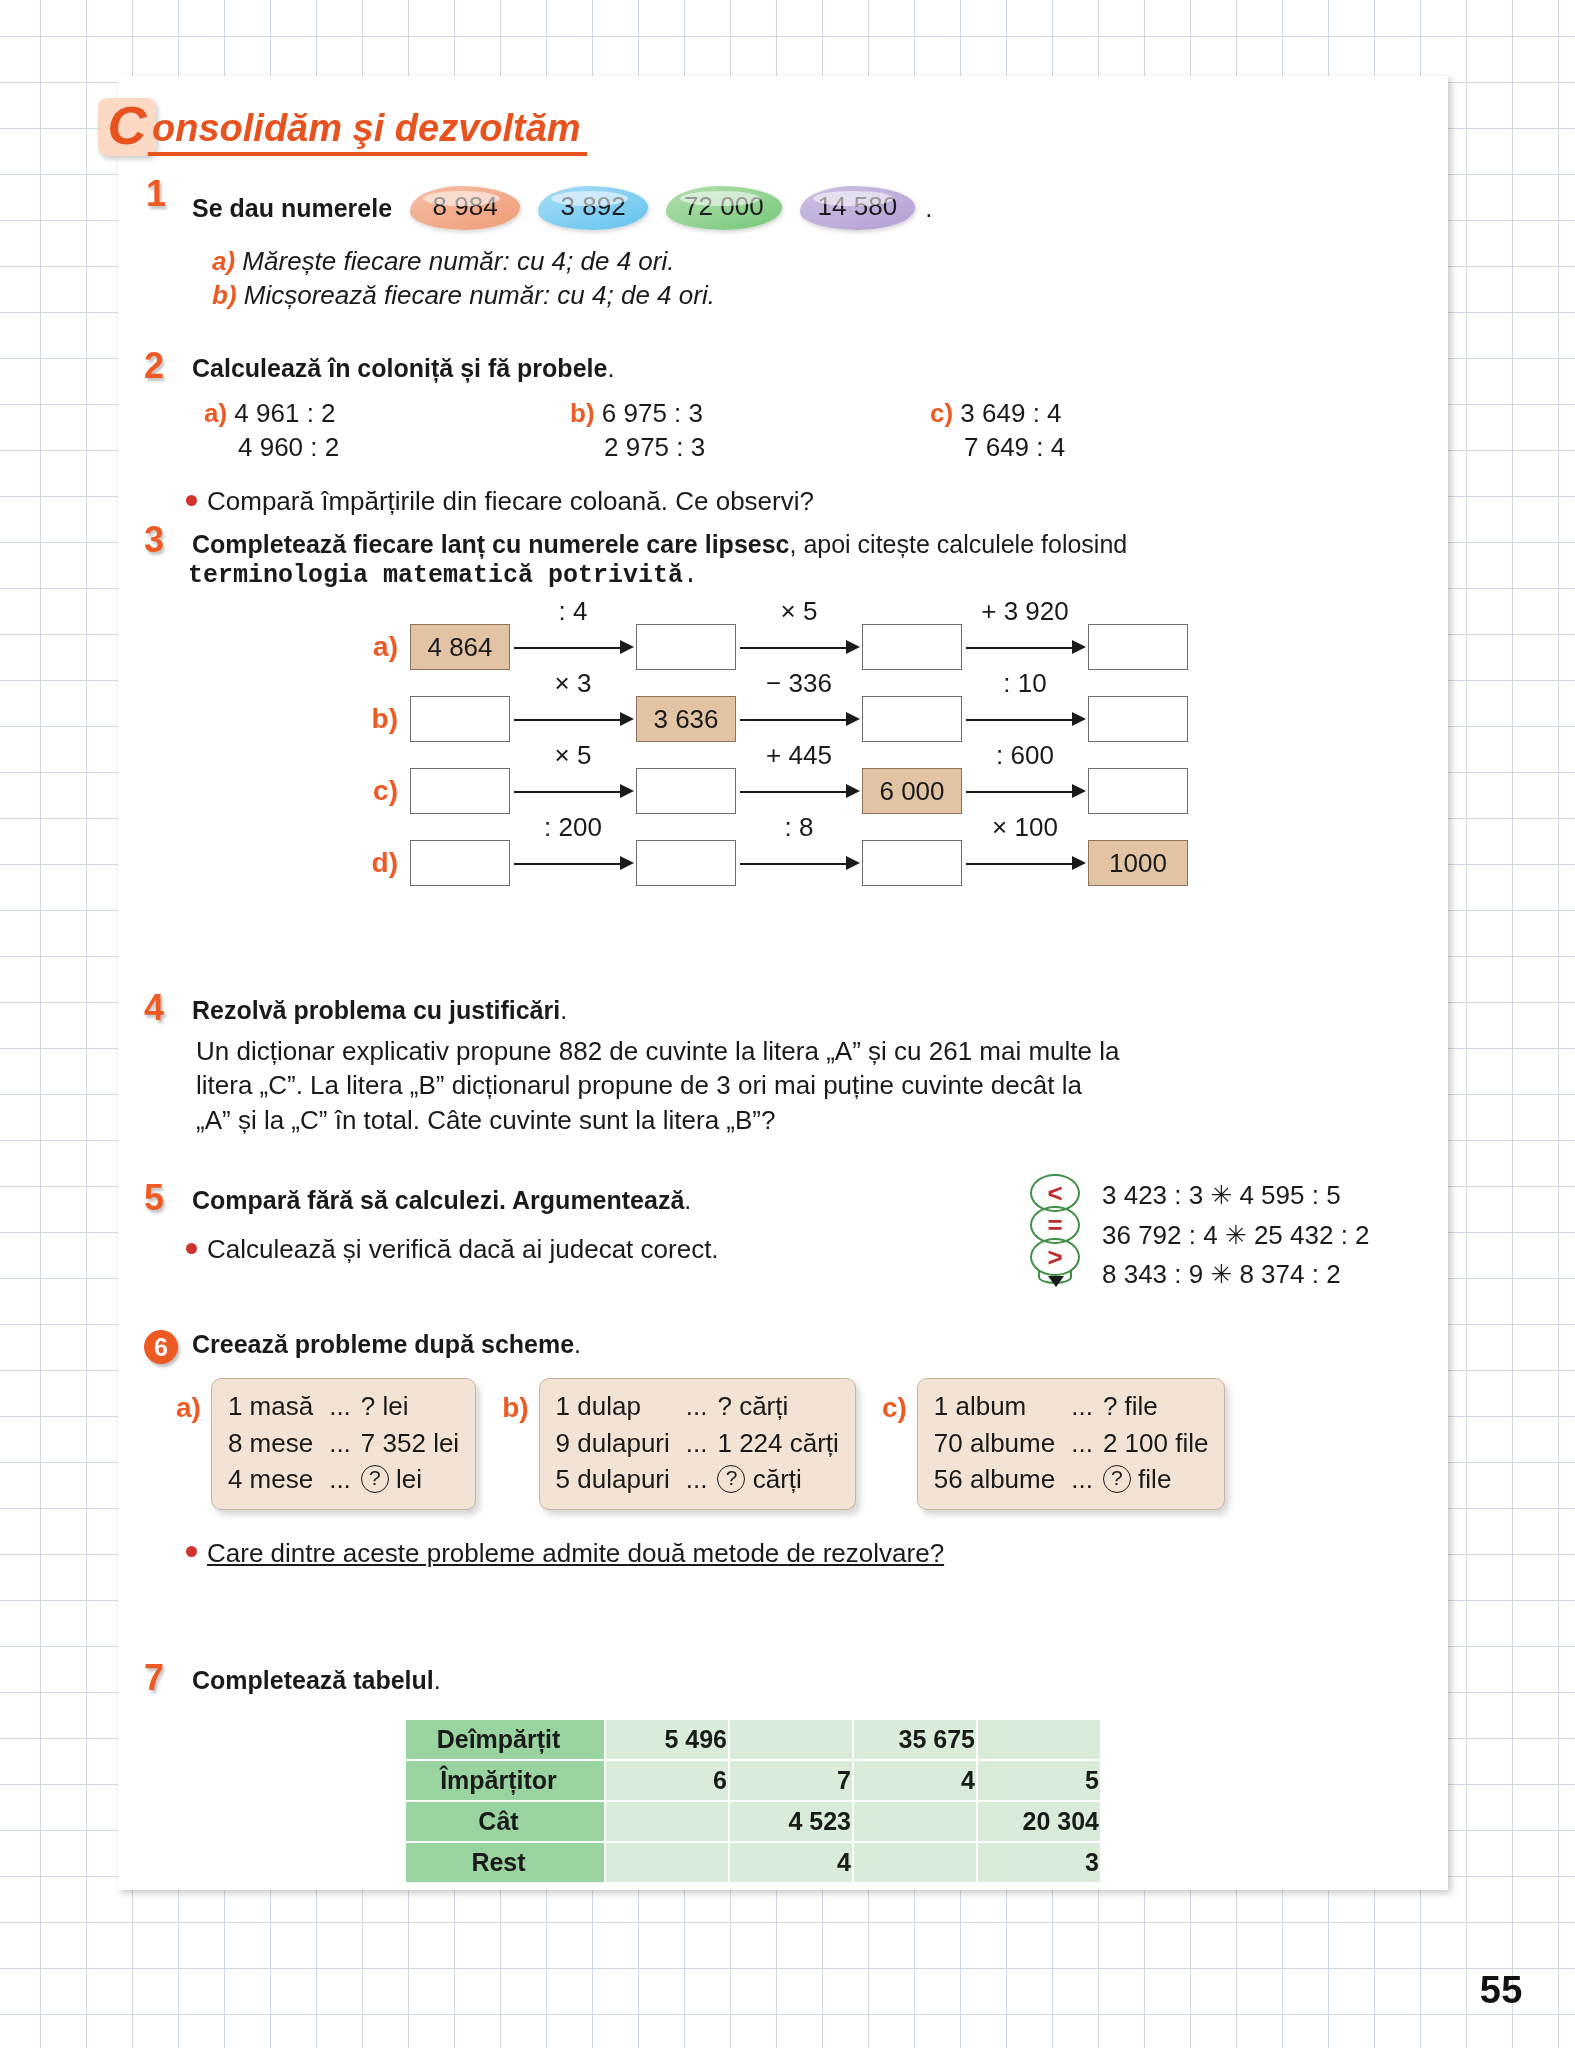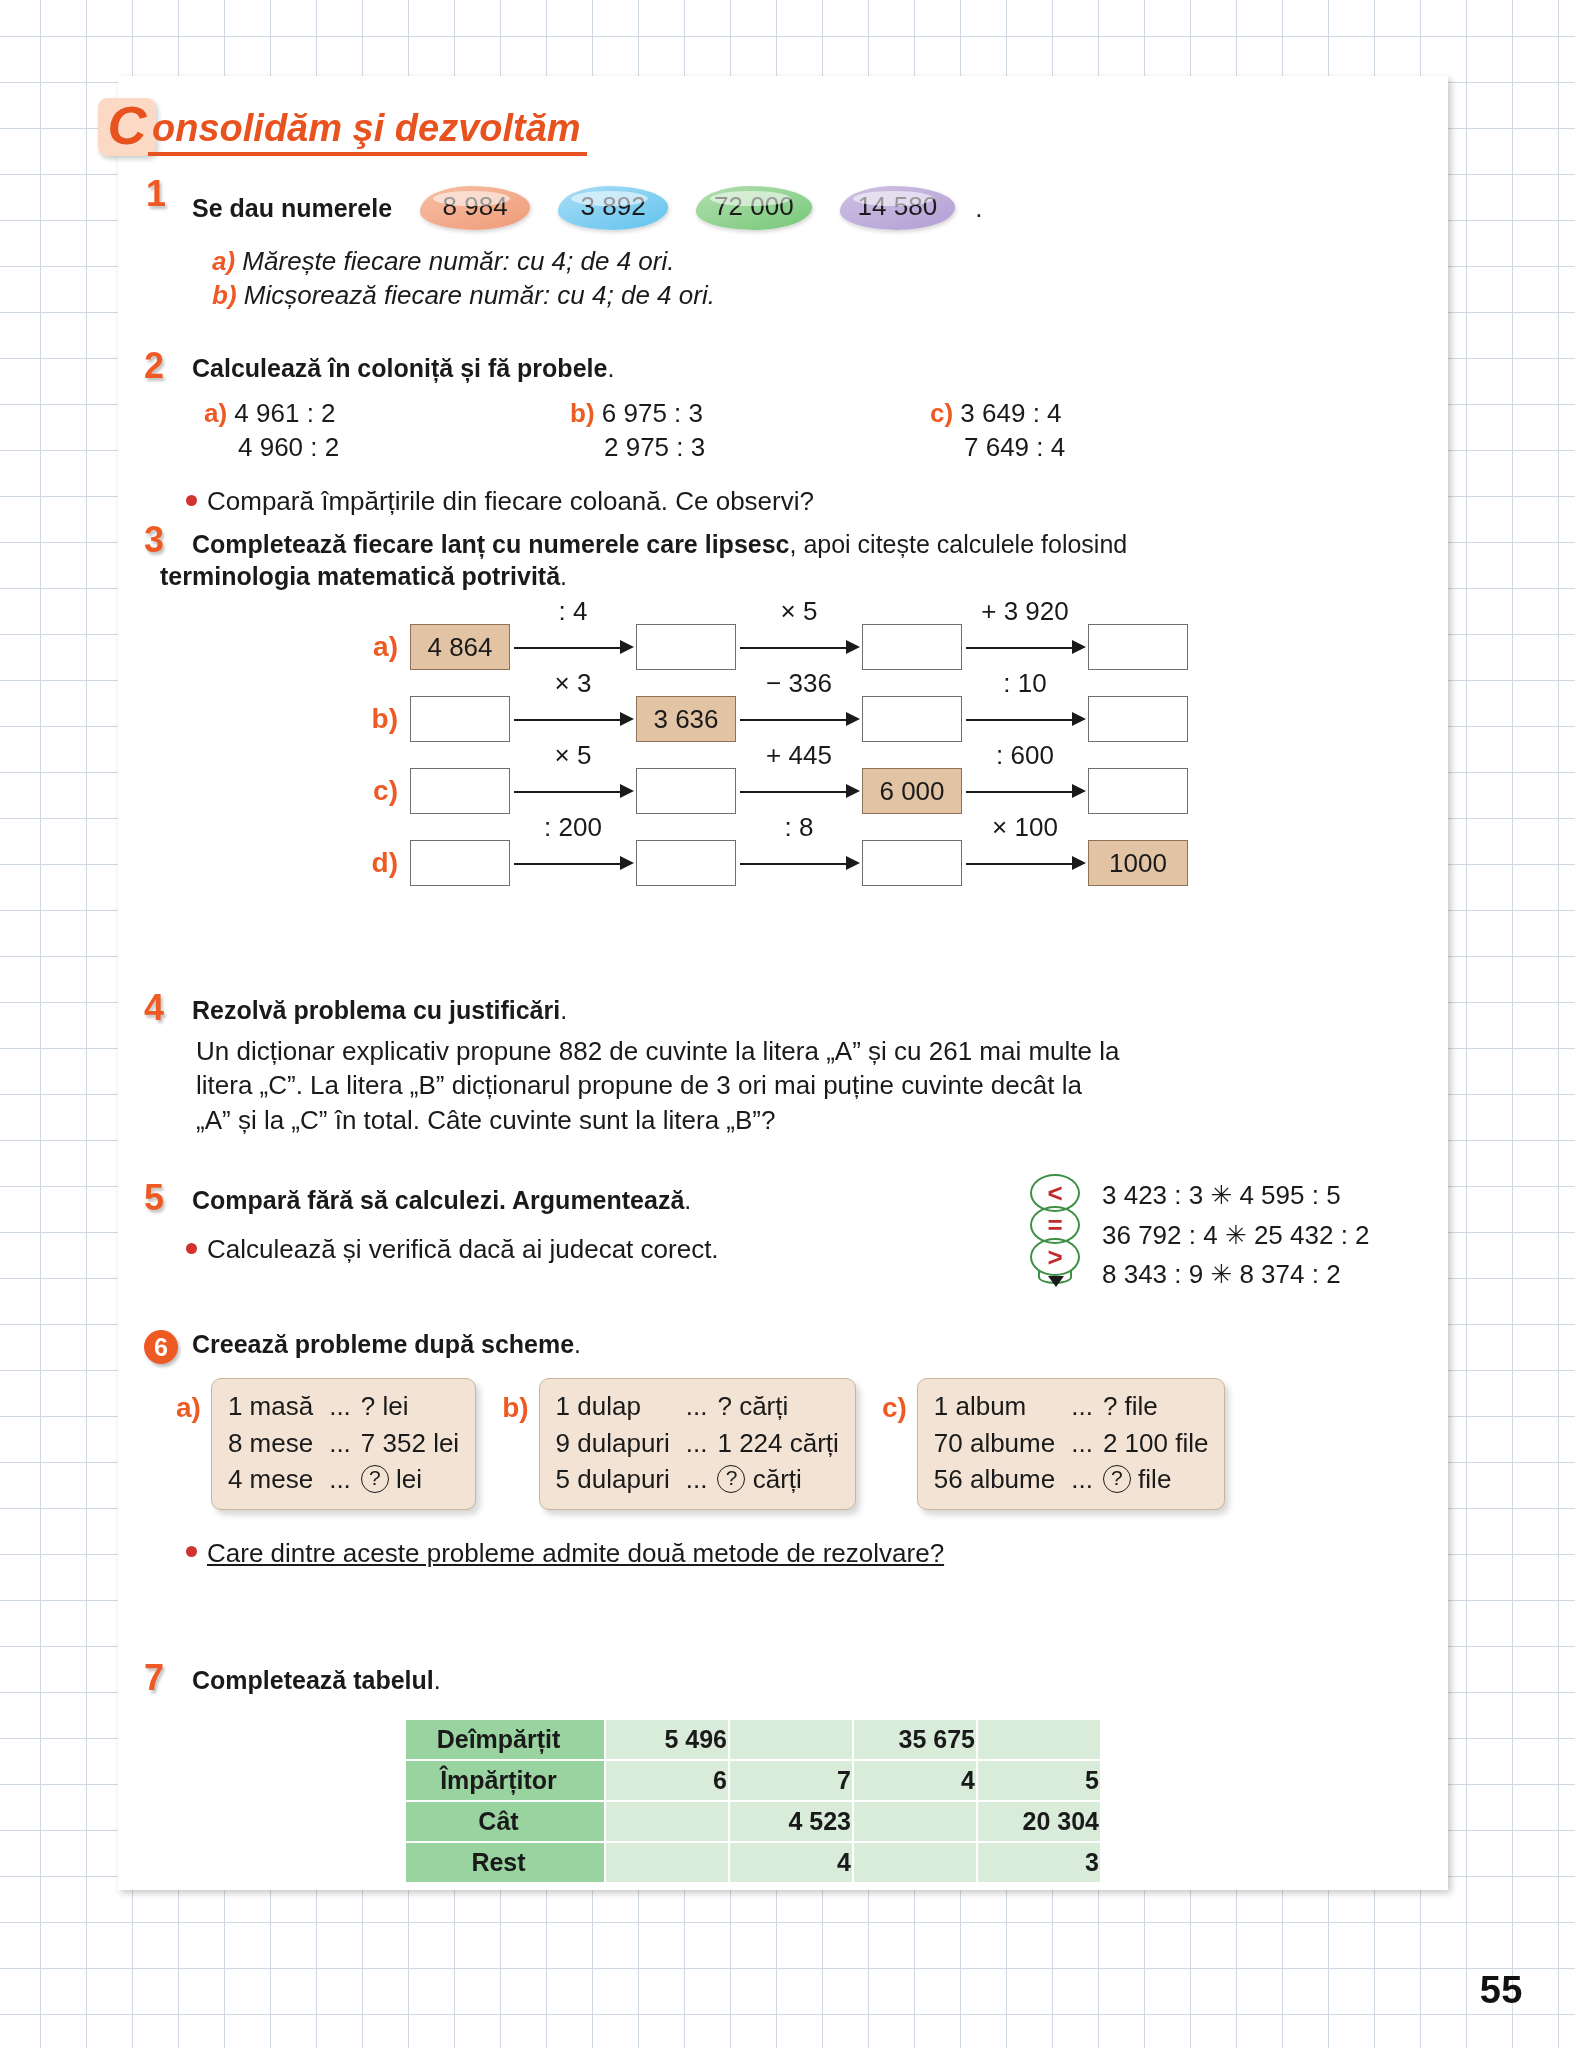"Se dau numerele" div { gap: 10px -> none }
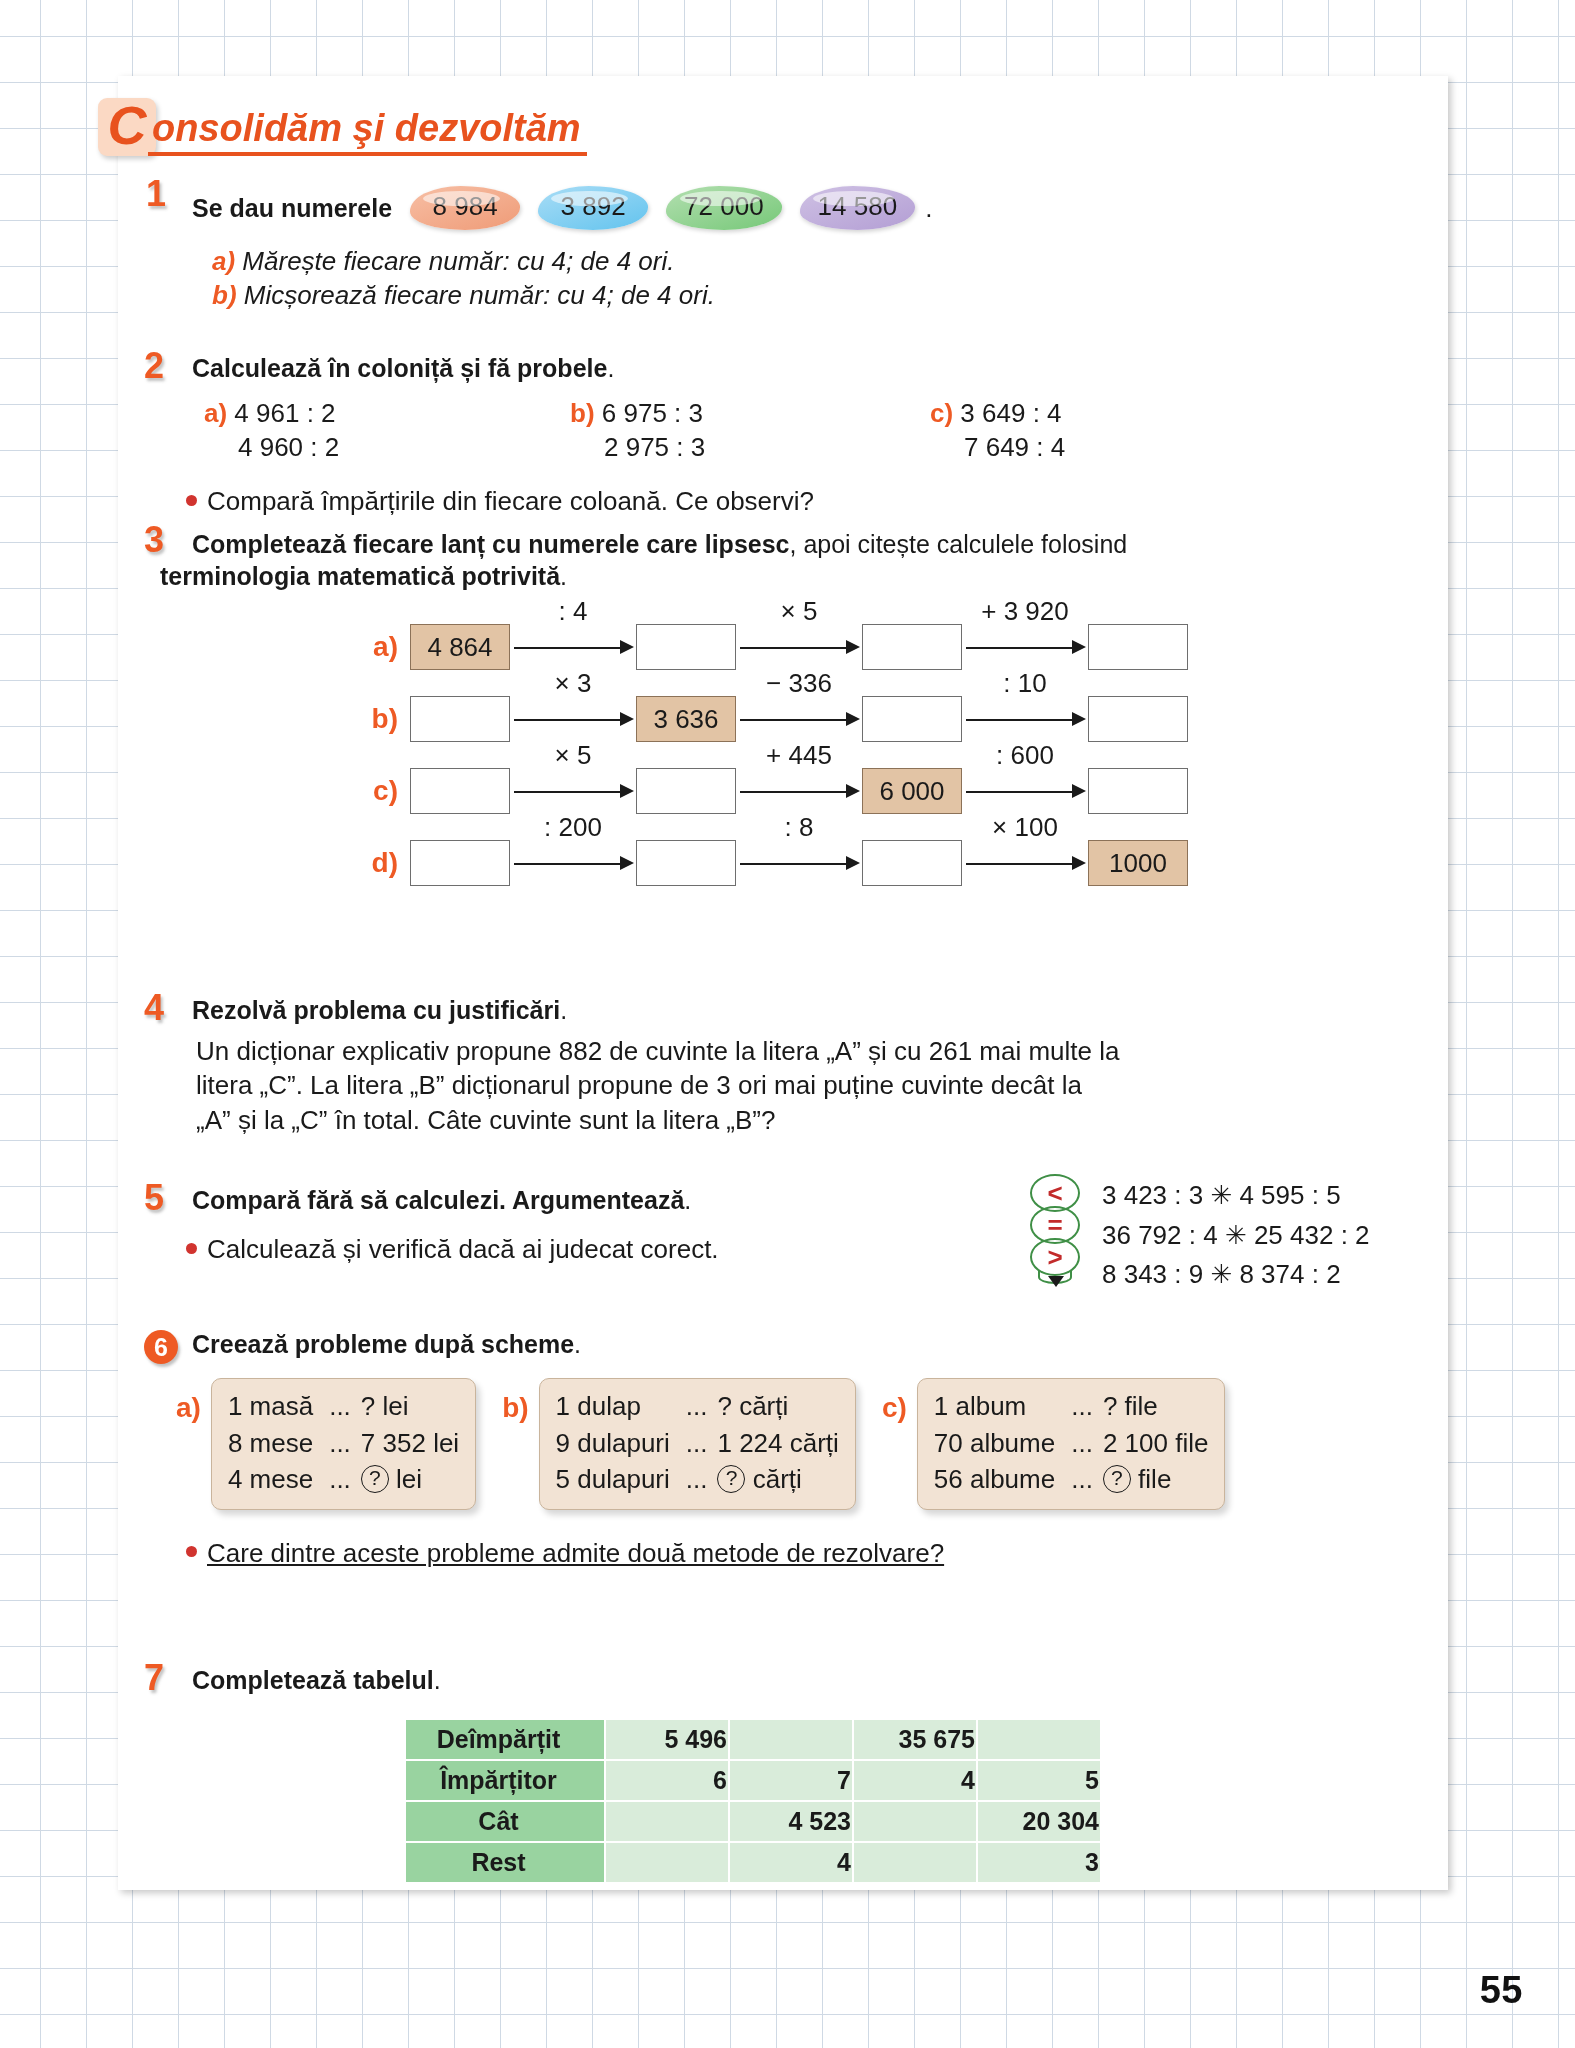"terminologia matematică potrivită." div.bold-line { font-family: none -> Liberation Mono, monospace; margin-left: 20px -> 48px }
